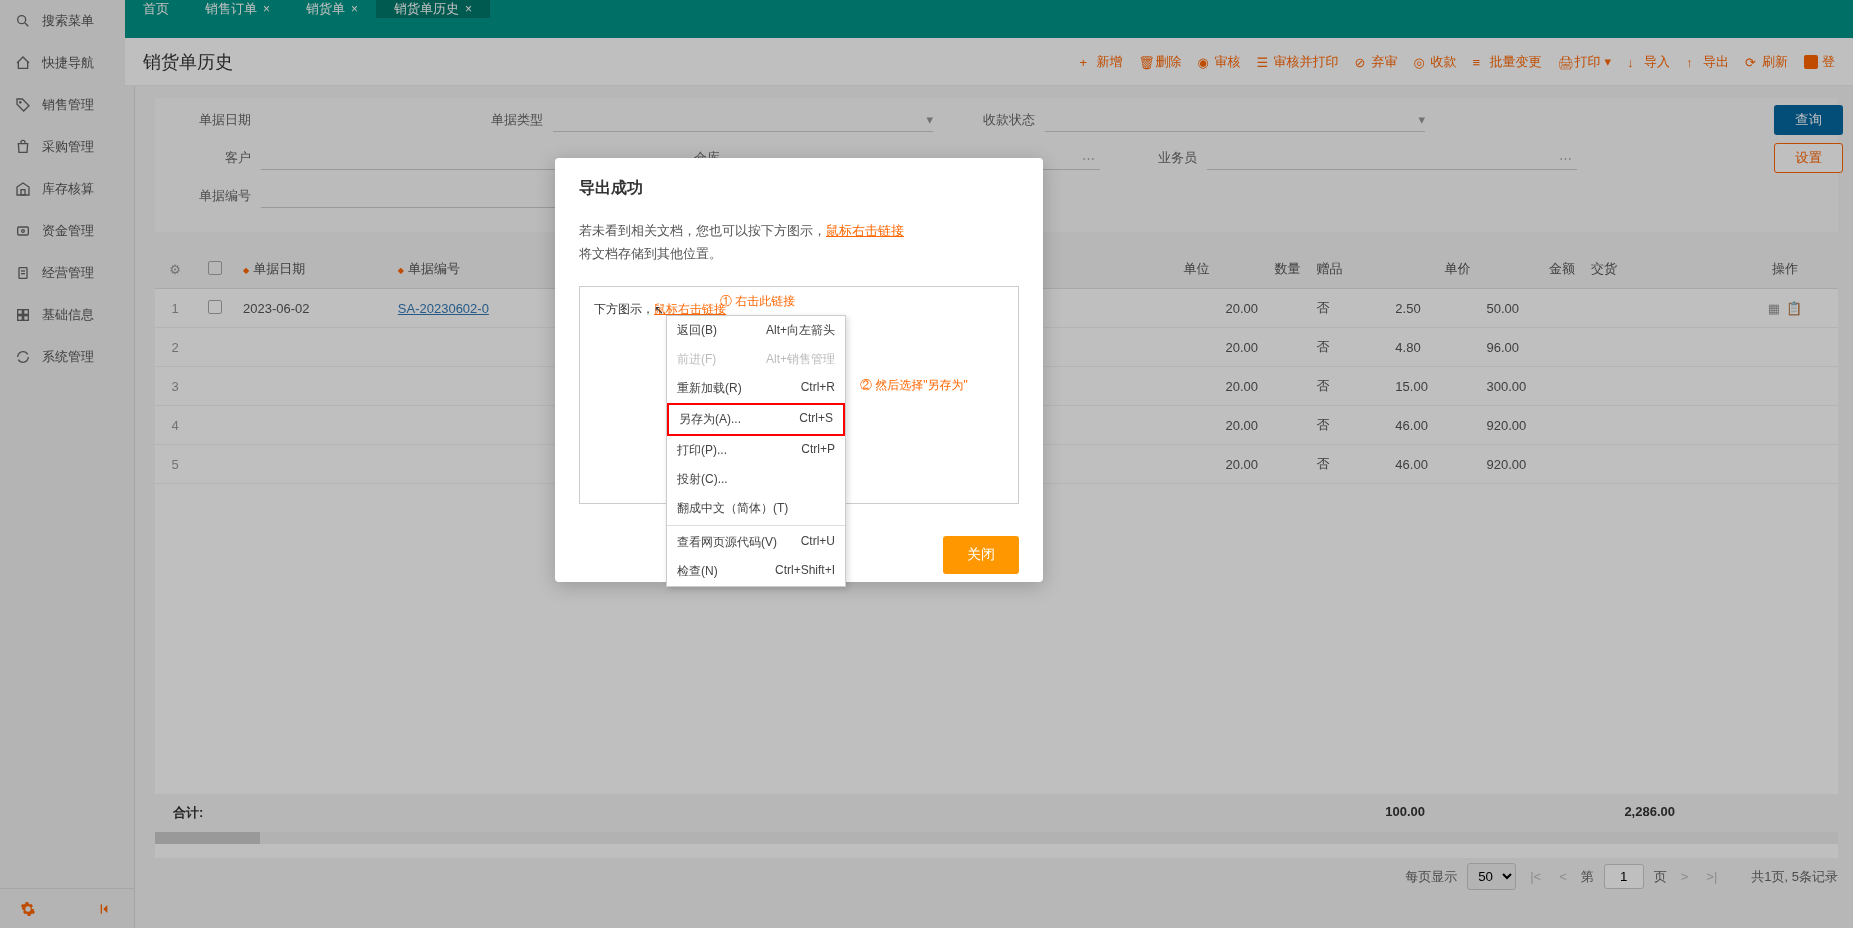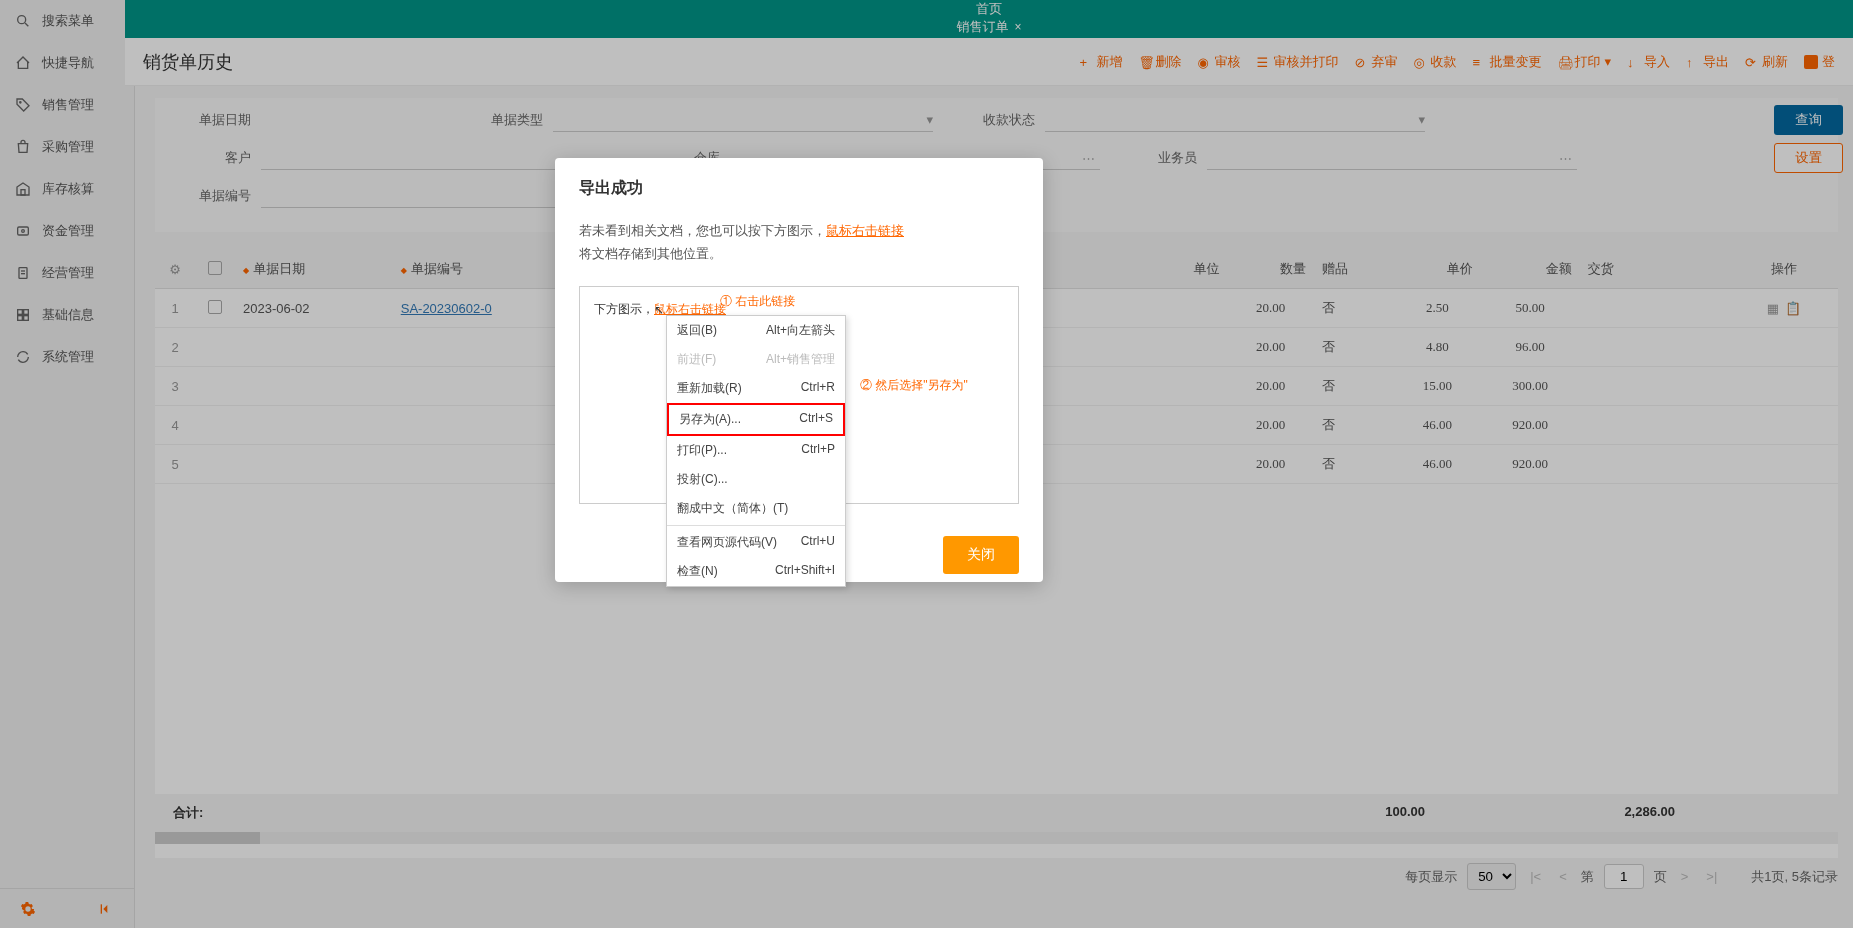"首页" .top-tabs { align-items: center -> flex-start; flex-direction: column -> none }
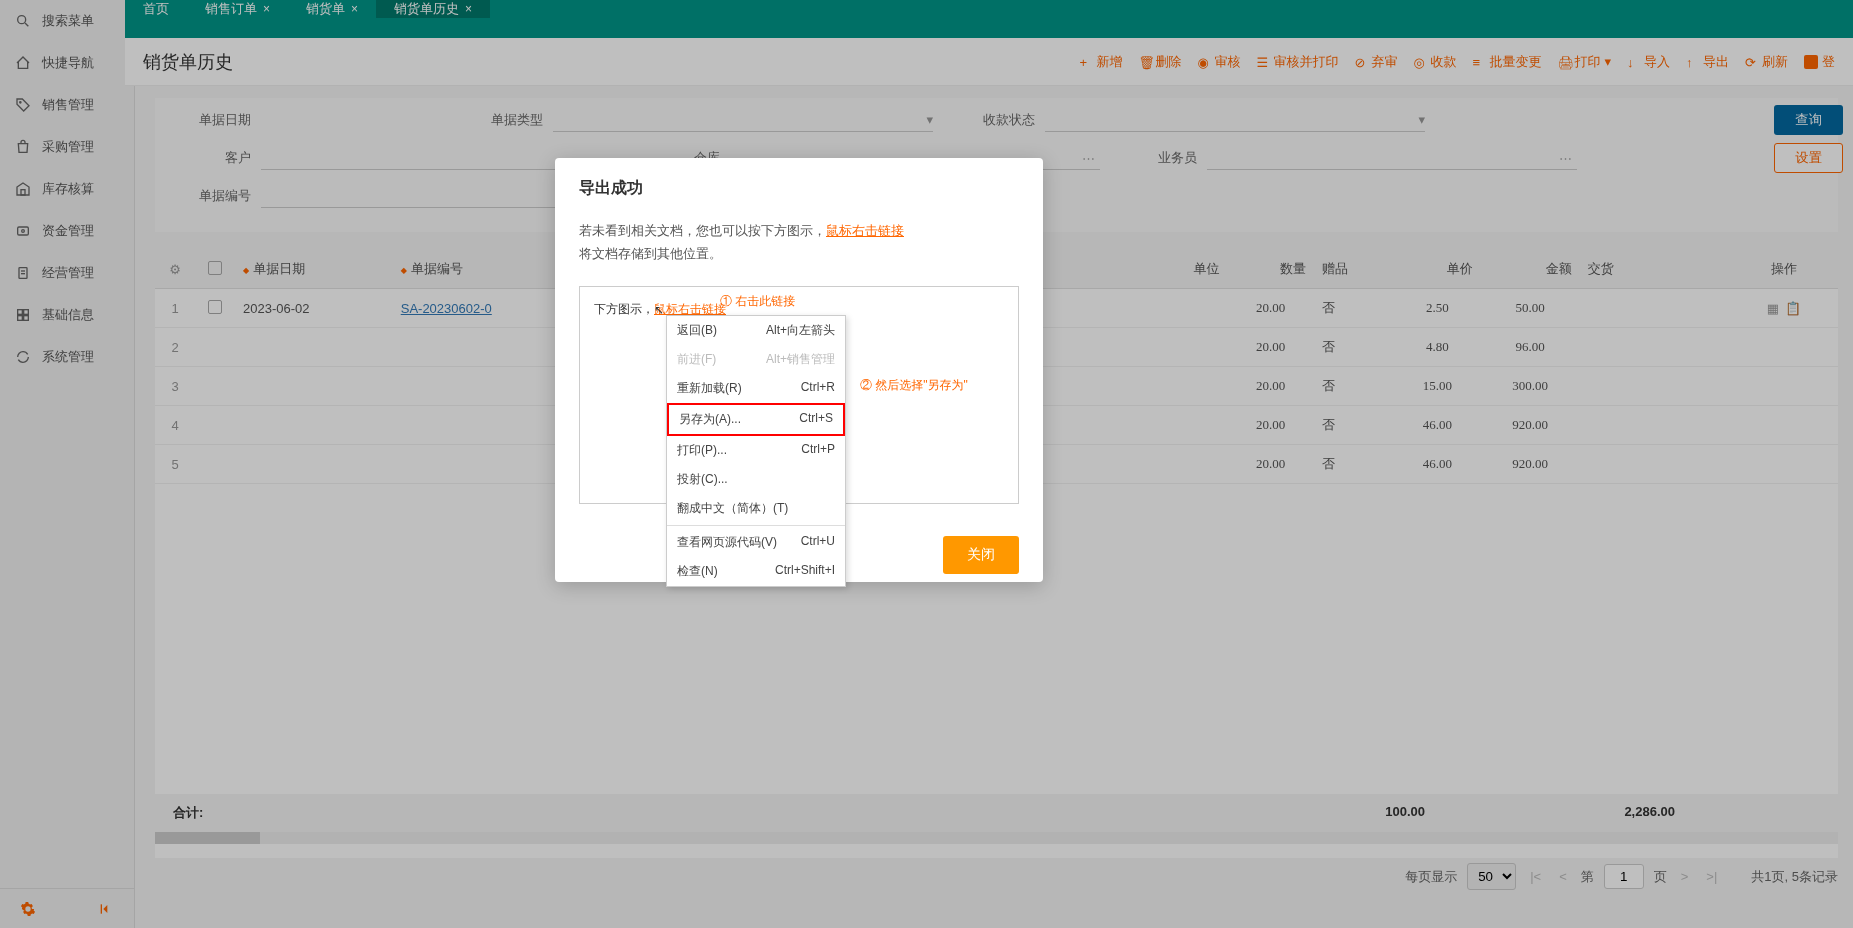"20.00" td.num { font-family: Liberation Serif, serif -> none; text-align: center -> left }
